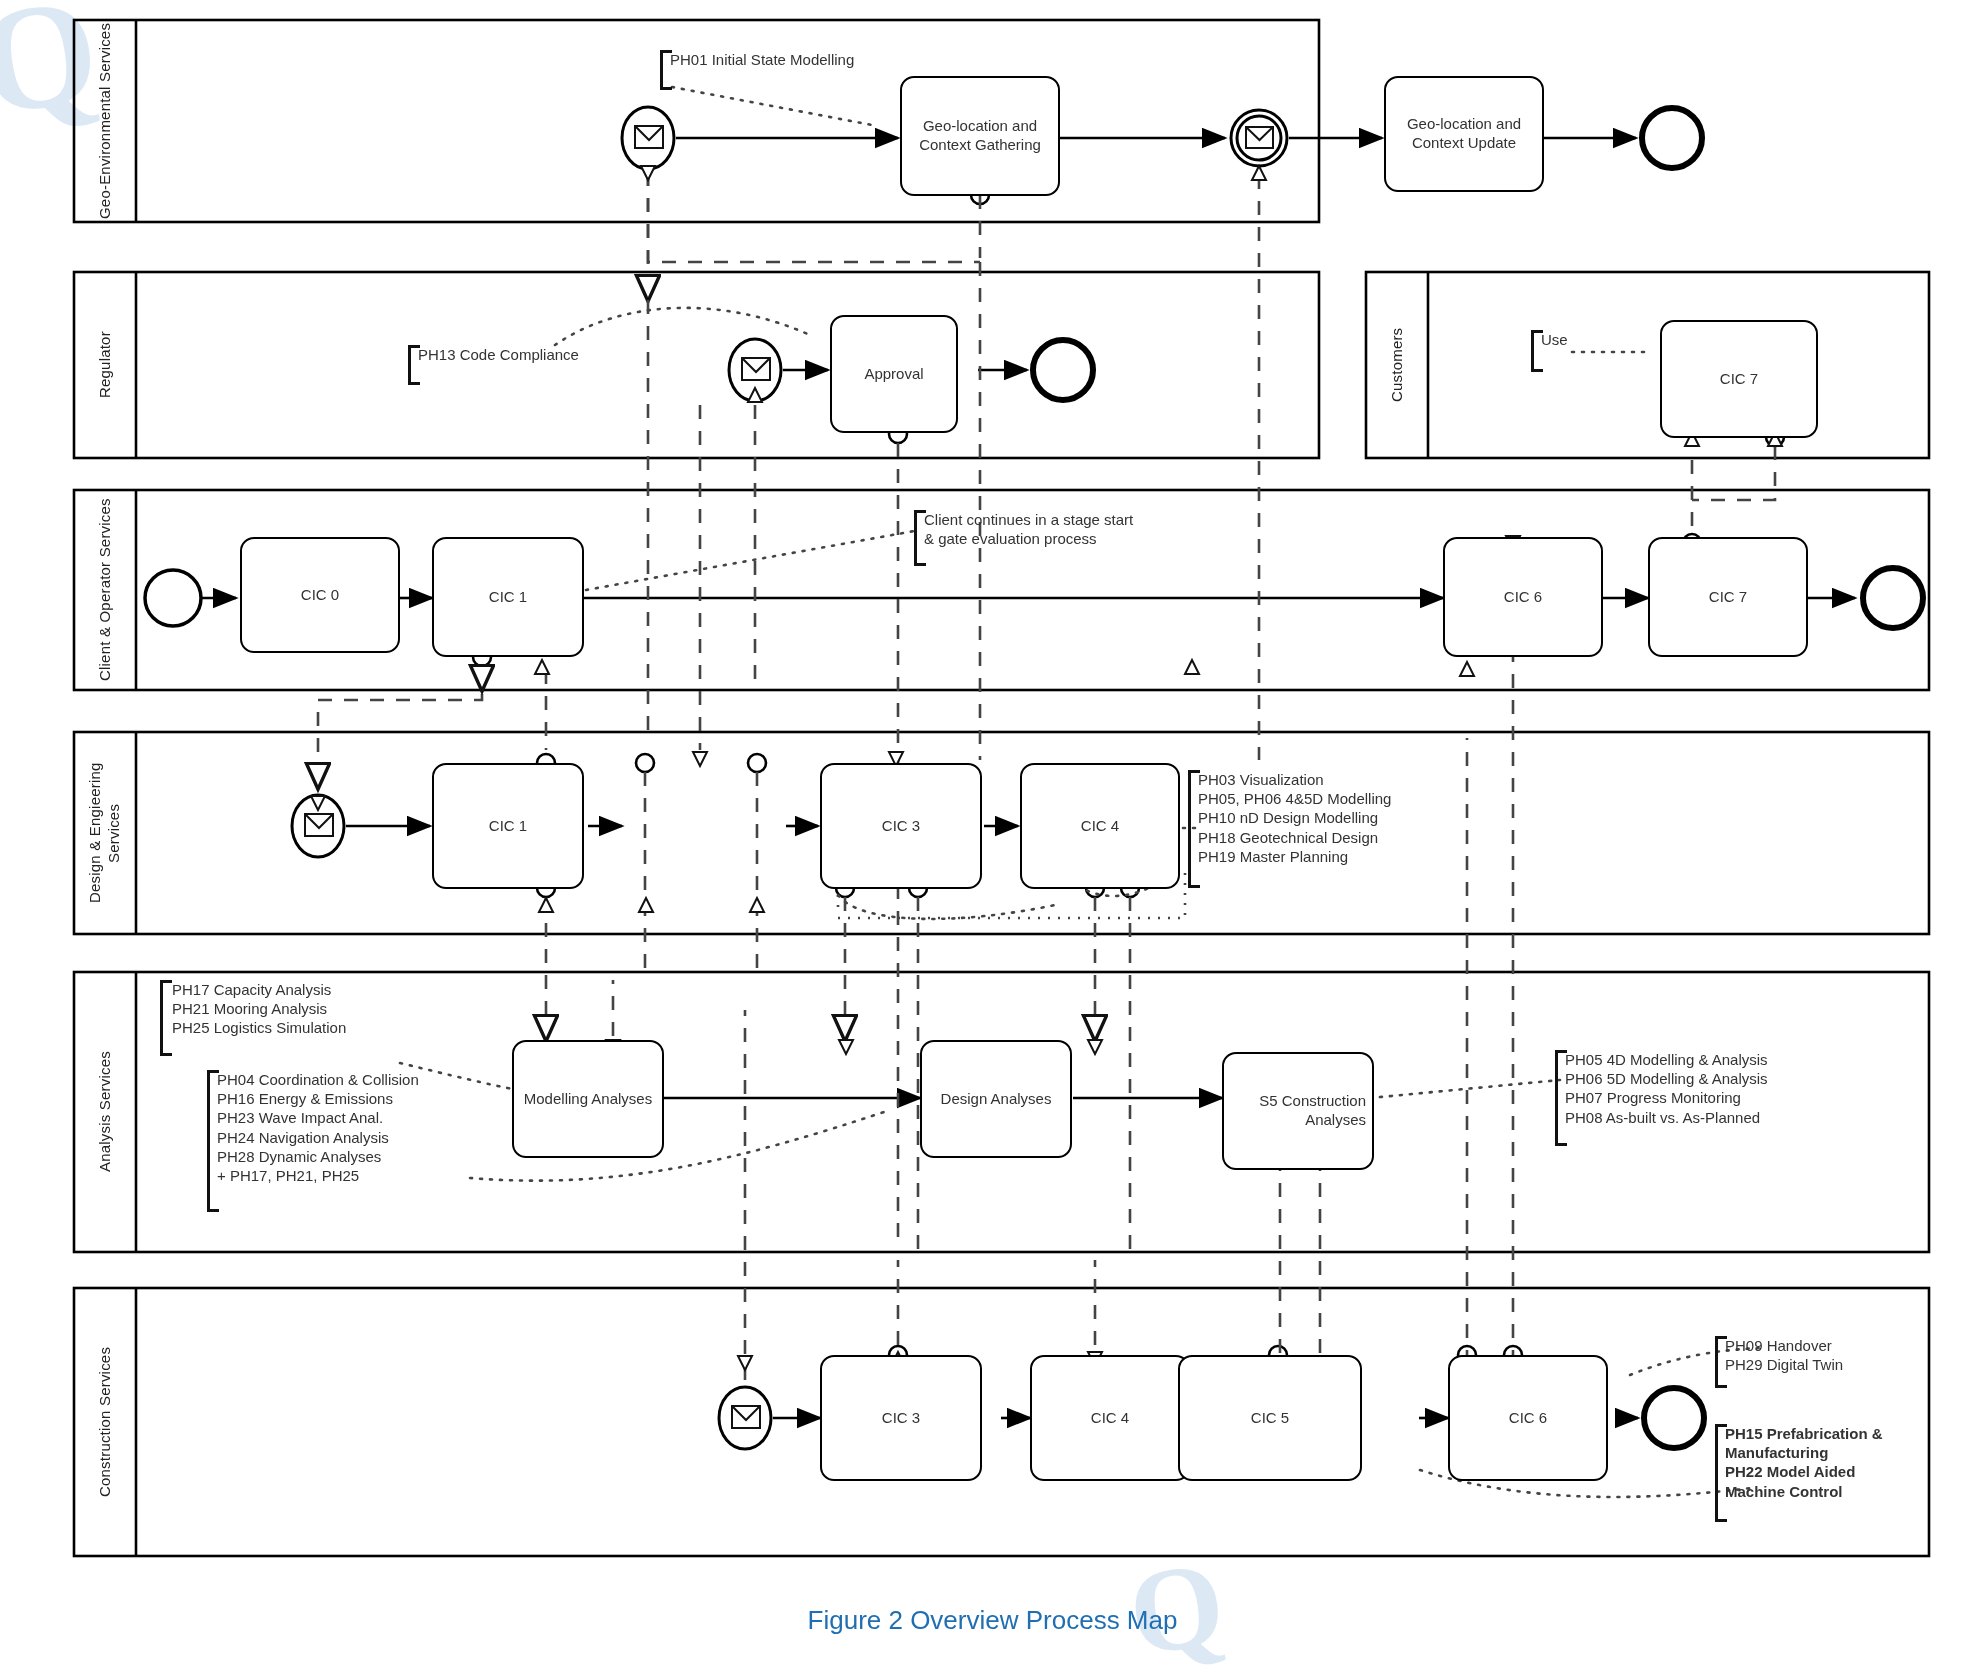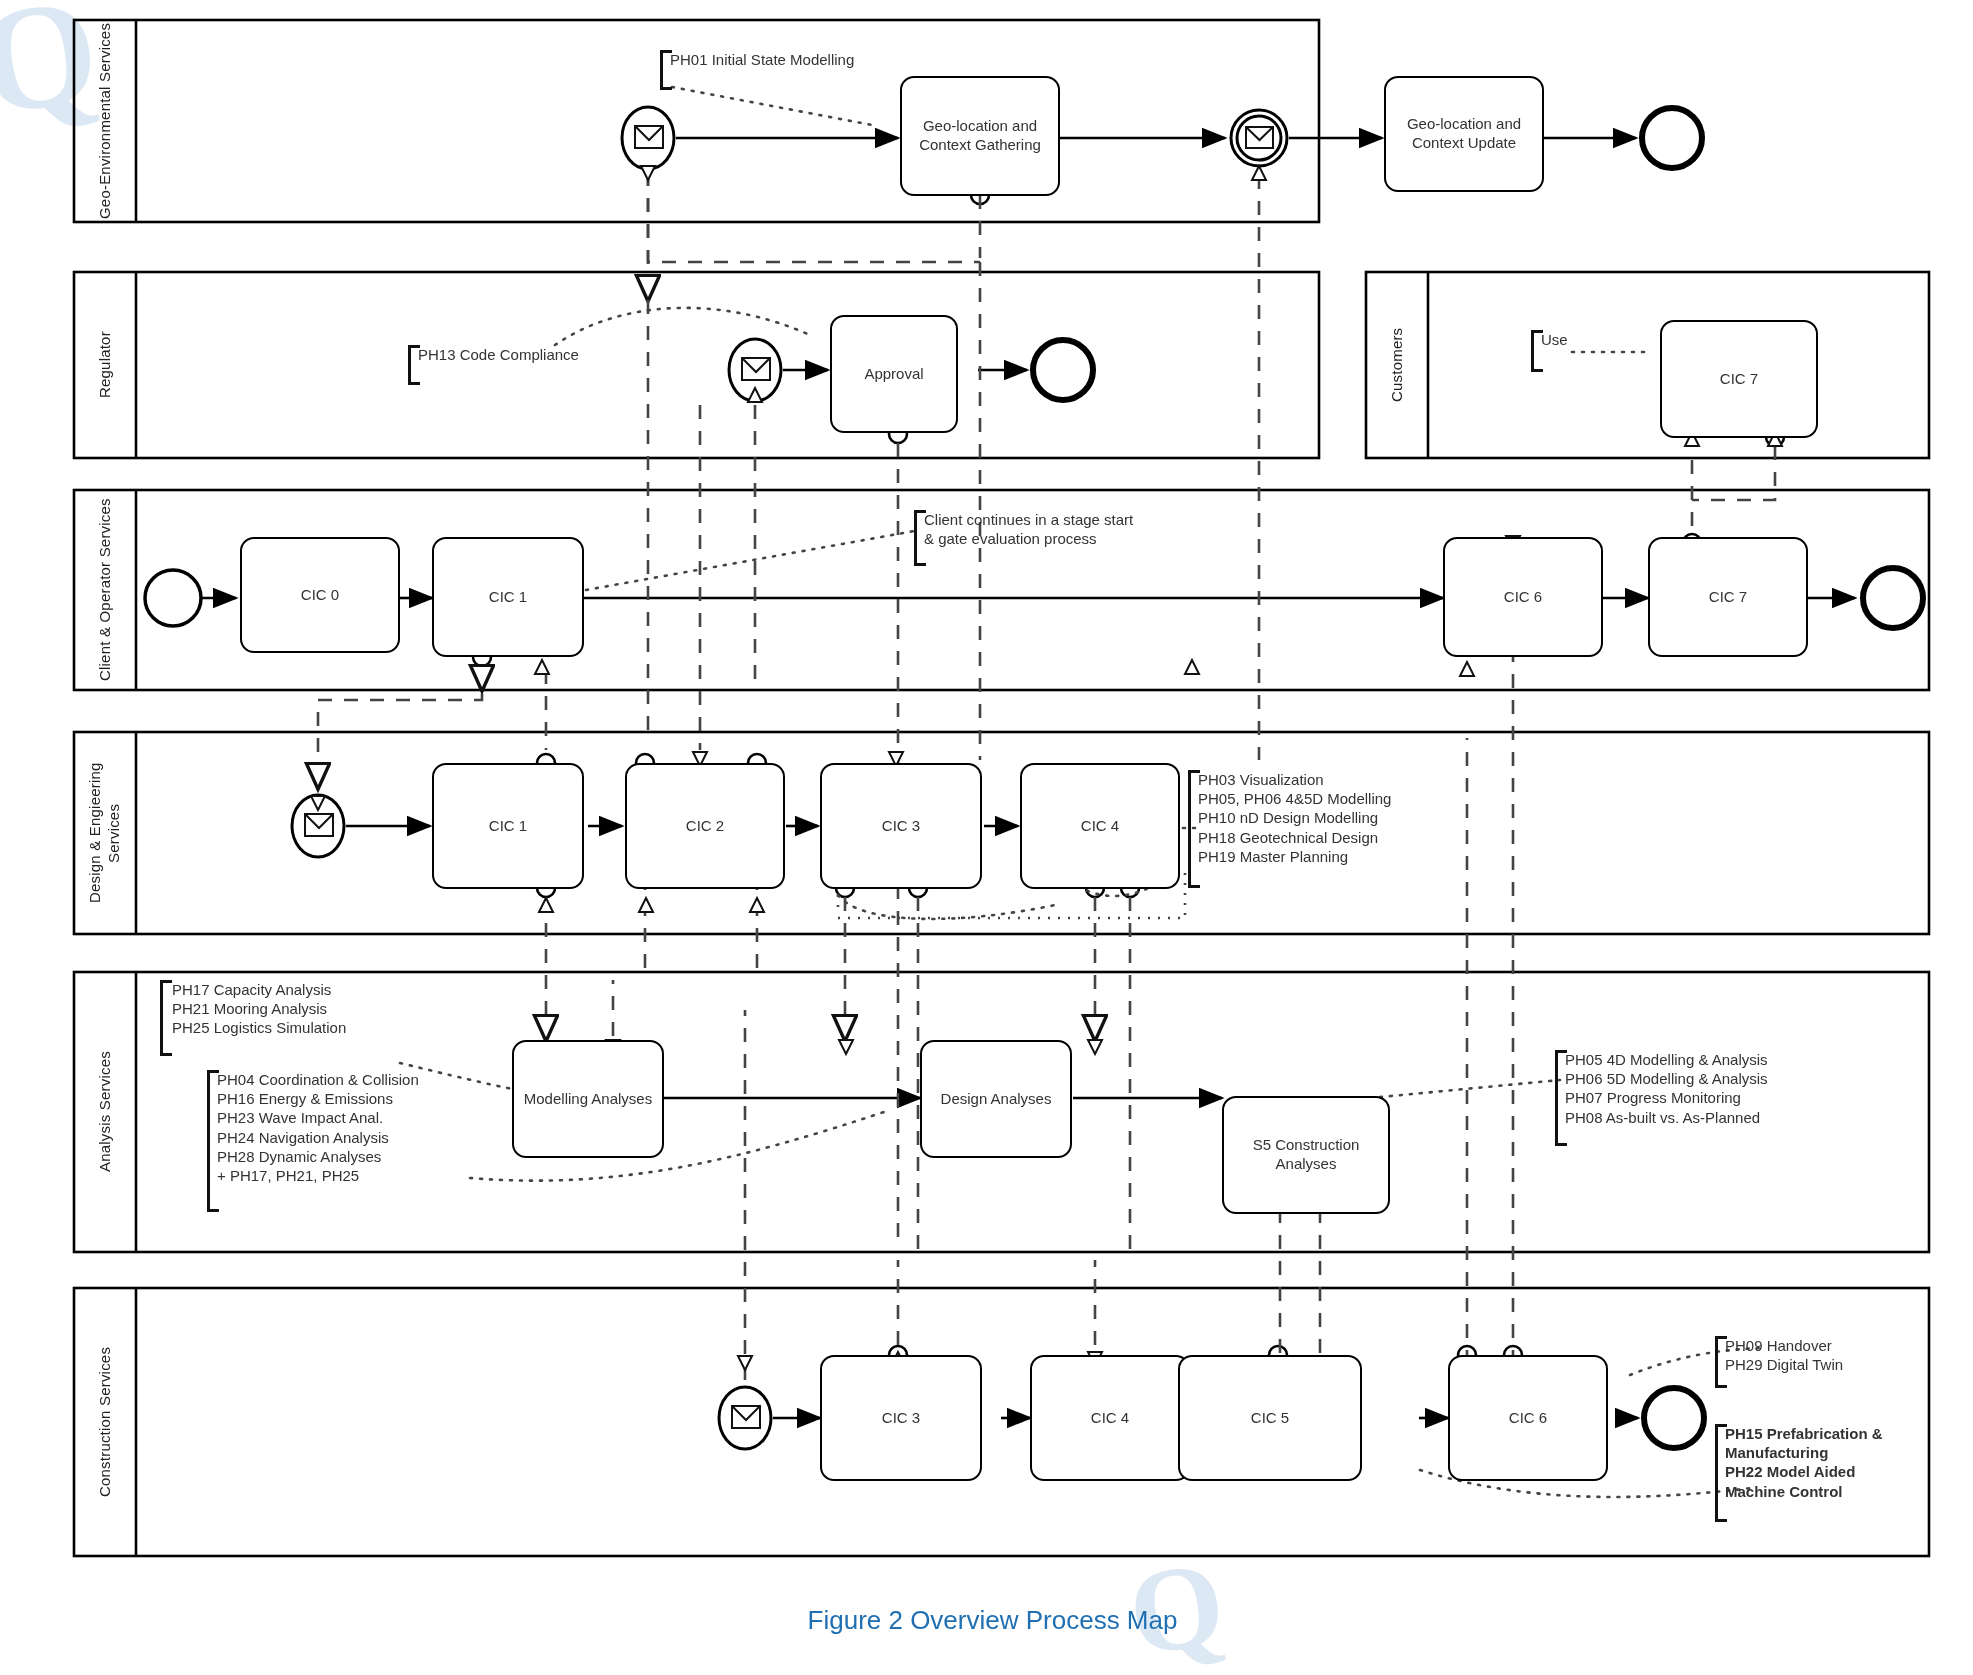"CIC 2" div.task { html: <div>CIC 2</div> -> none }
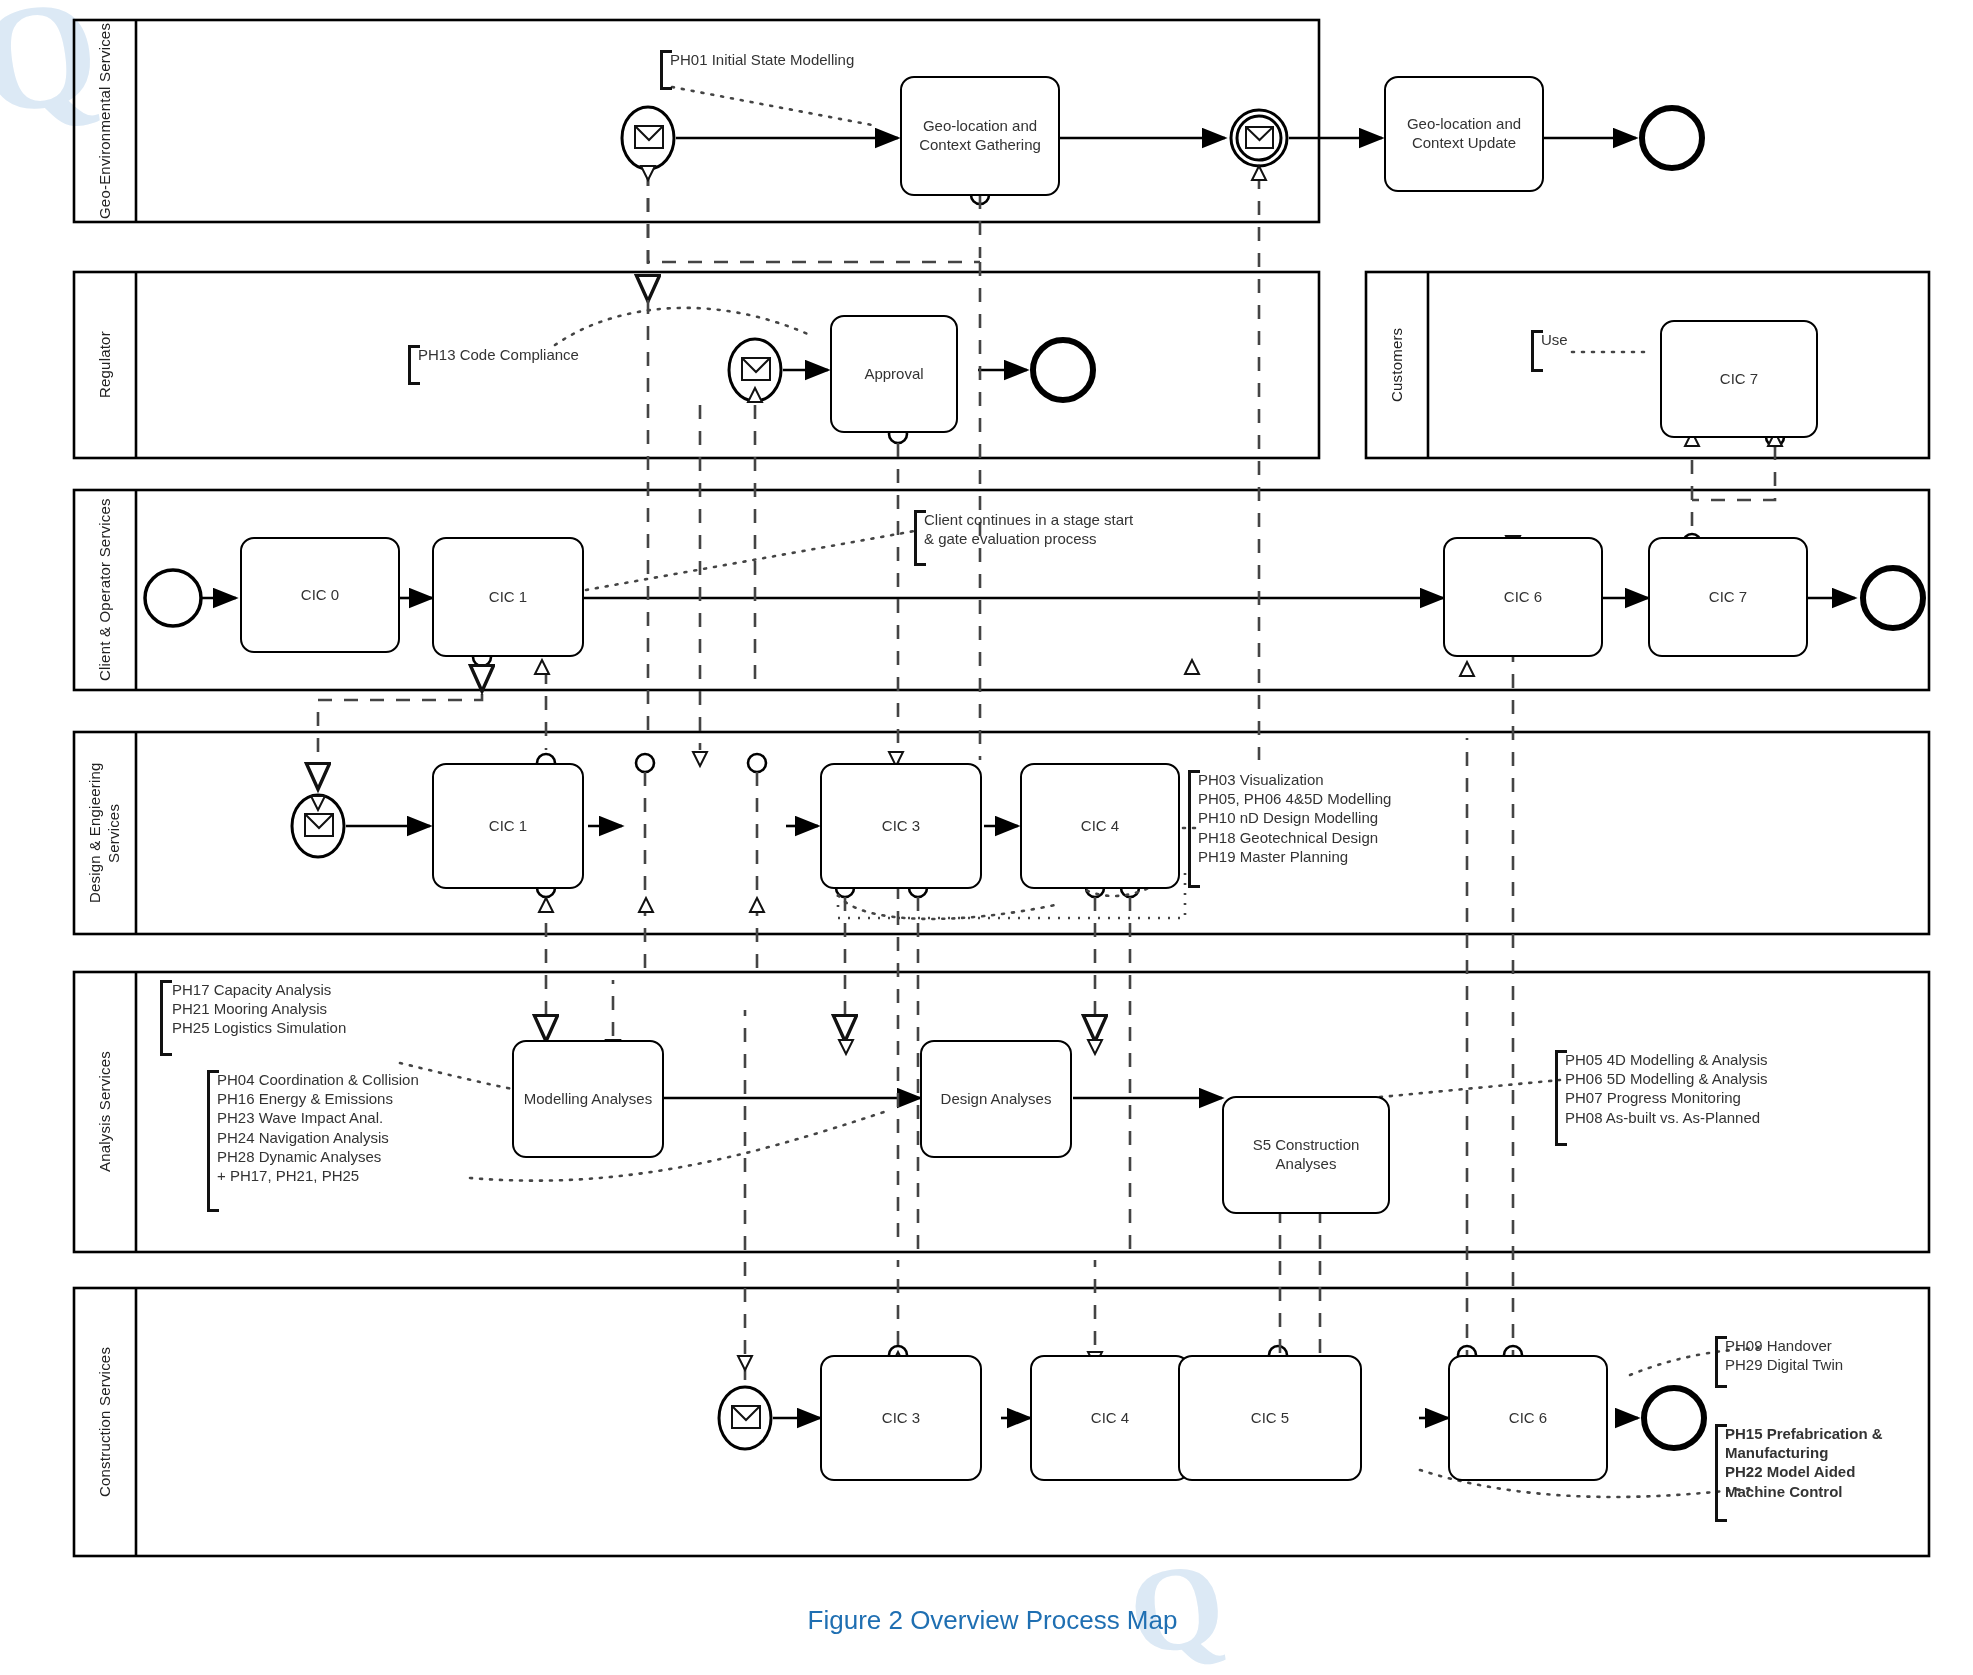"S5 Construction Analyses" div.task { text-align: none -> right; top: 1096px -> 1052px; width: 168px -> 152px }
